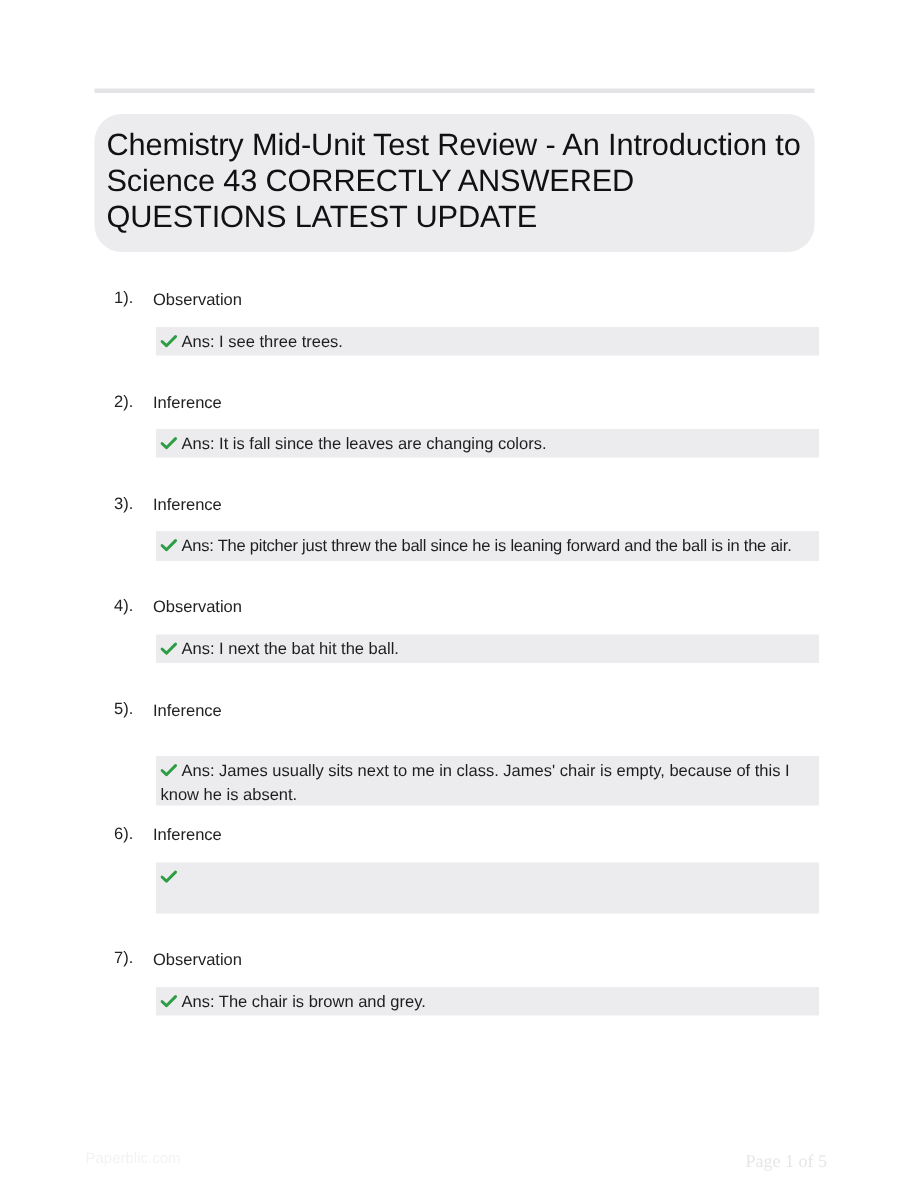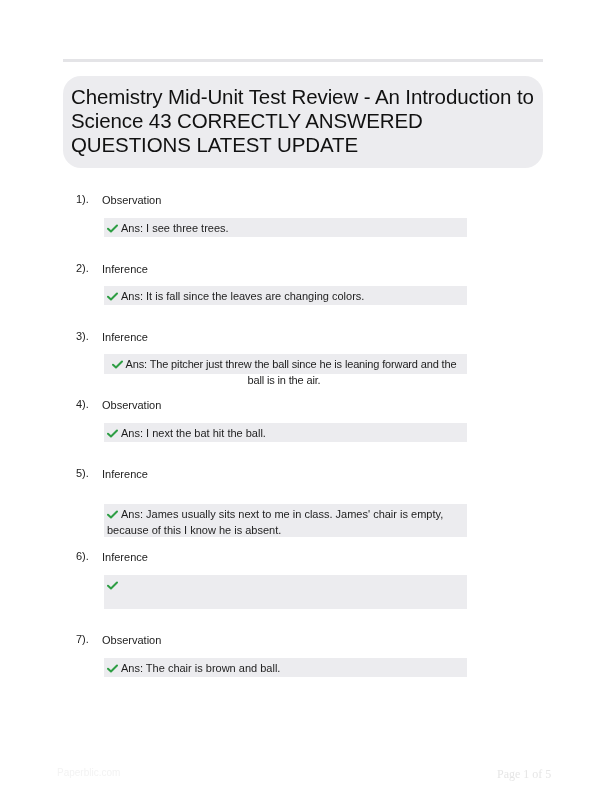"Ans: I see three trees." .ans-box { width: 363px -> 442px }
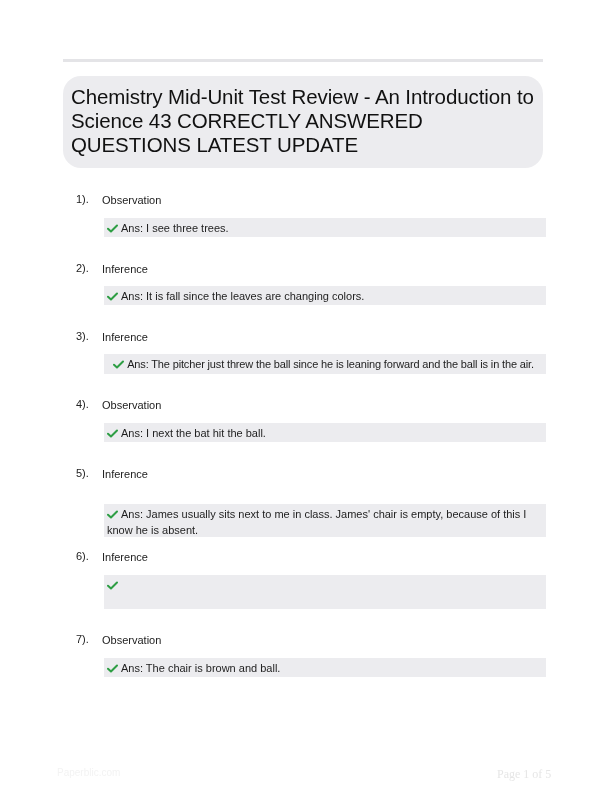"Ans: The pitcher just threw" div.ans-box { text-align: center -> none }
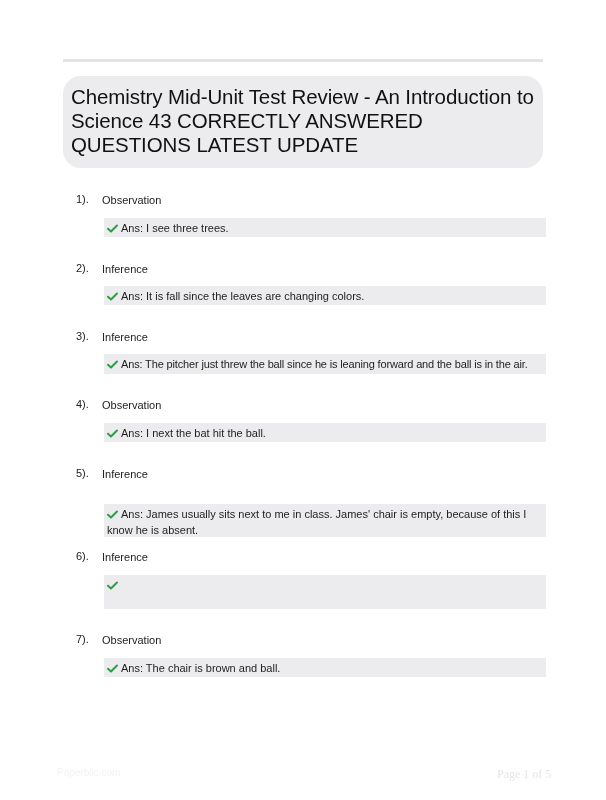"Ans: The chair is brown" span { text: ball -> grey }
